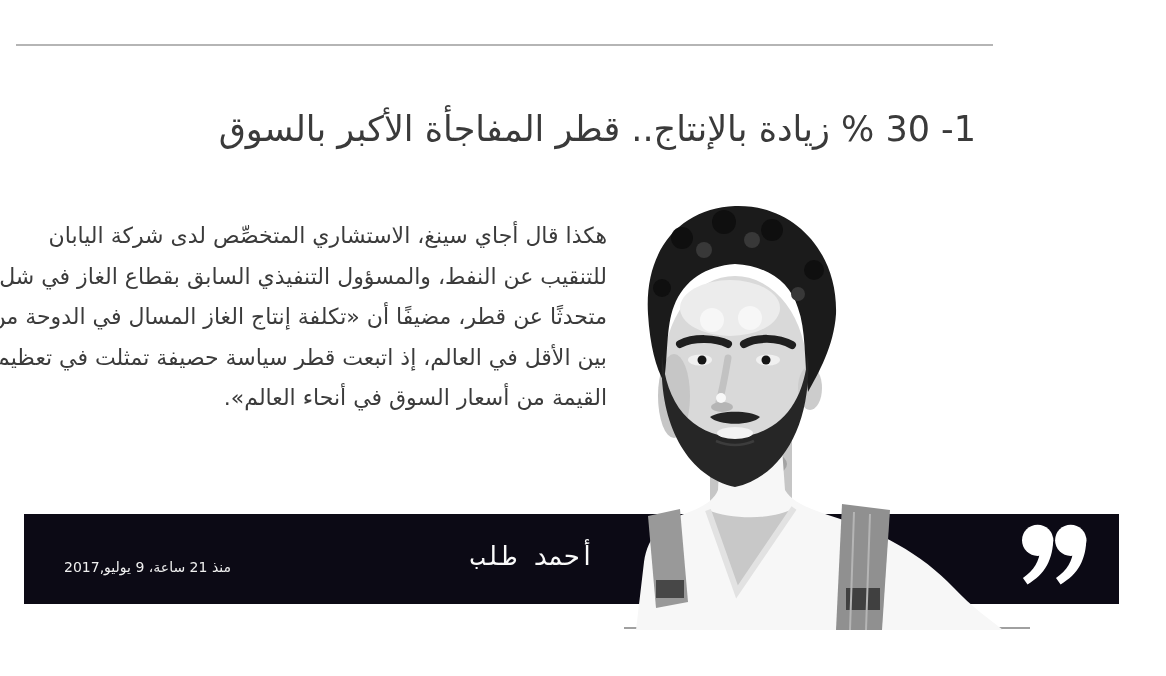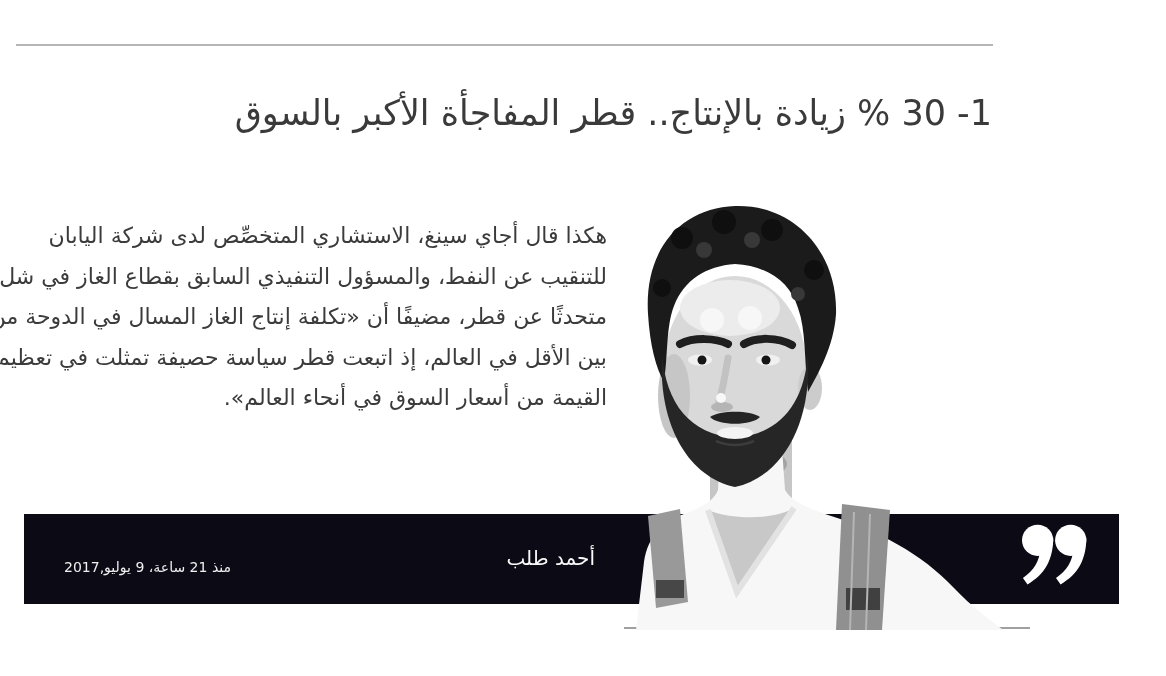"1- 30 % زيادة بالإنتاج.." .headline { margin: 0 -> 16px }
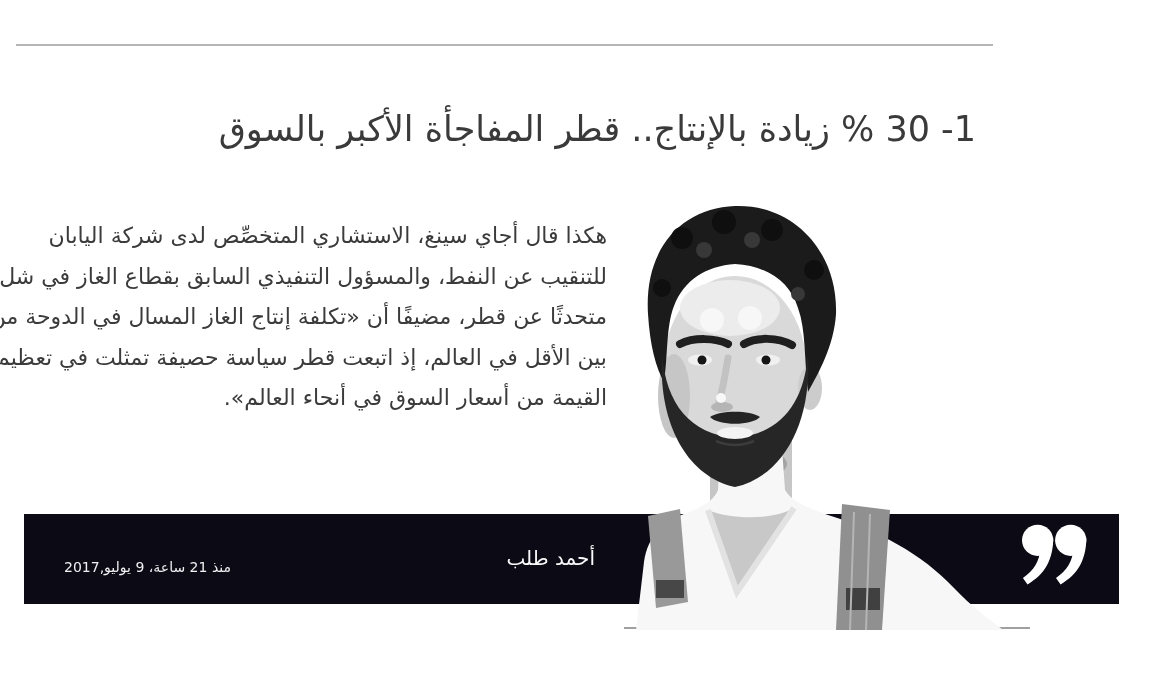"أحمد طلب" .author-name { font-family: none -> Liberation Mono, monospace; font-size: 20px -> 26px }
